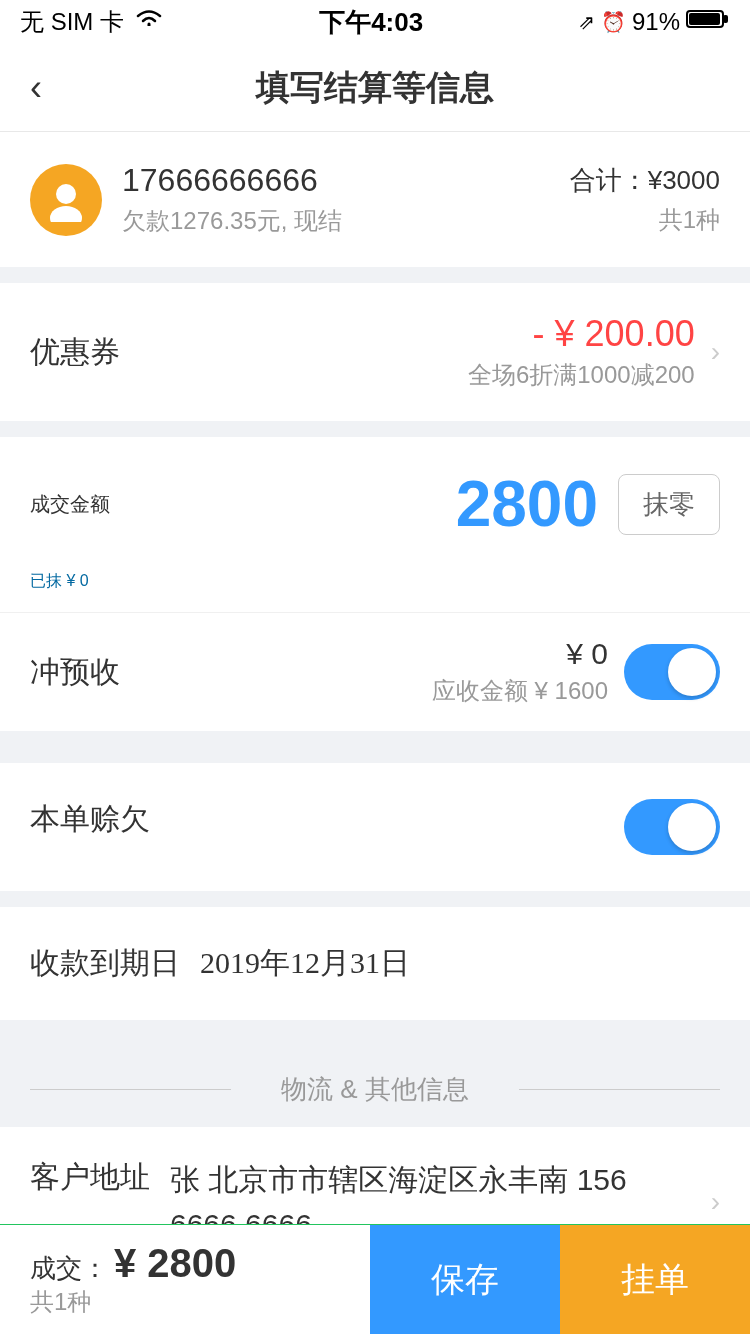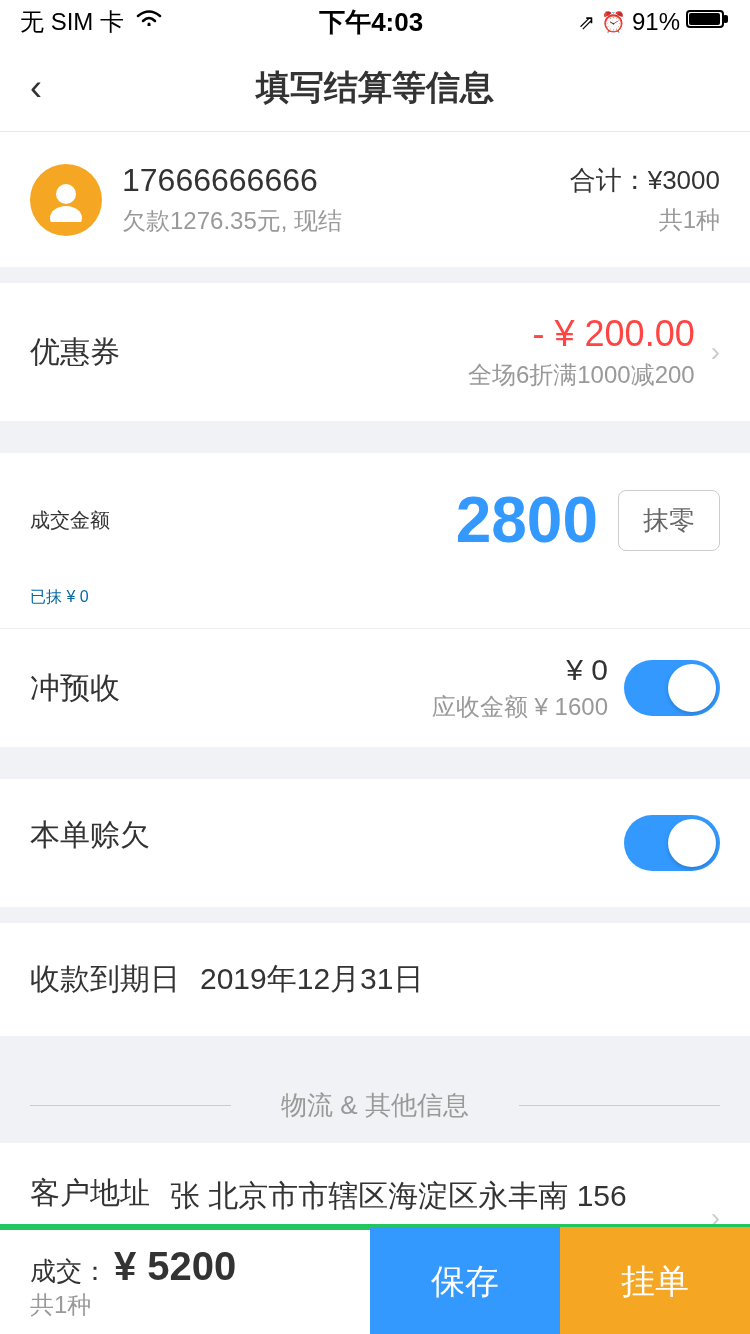"优惠券" .section { margin-bottom: 16px -> 0 }
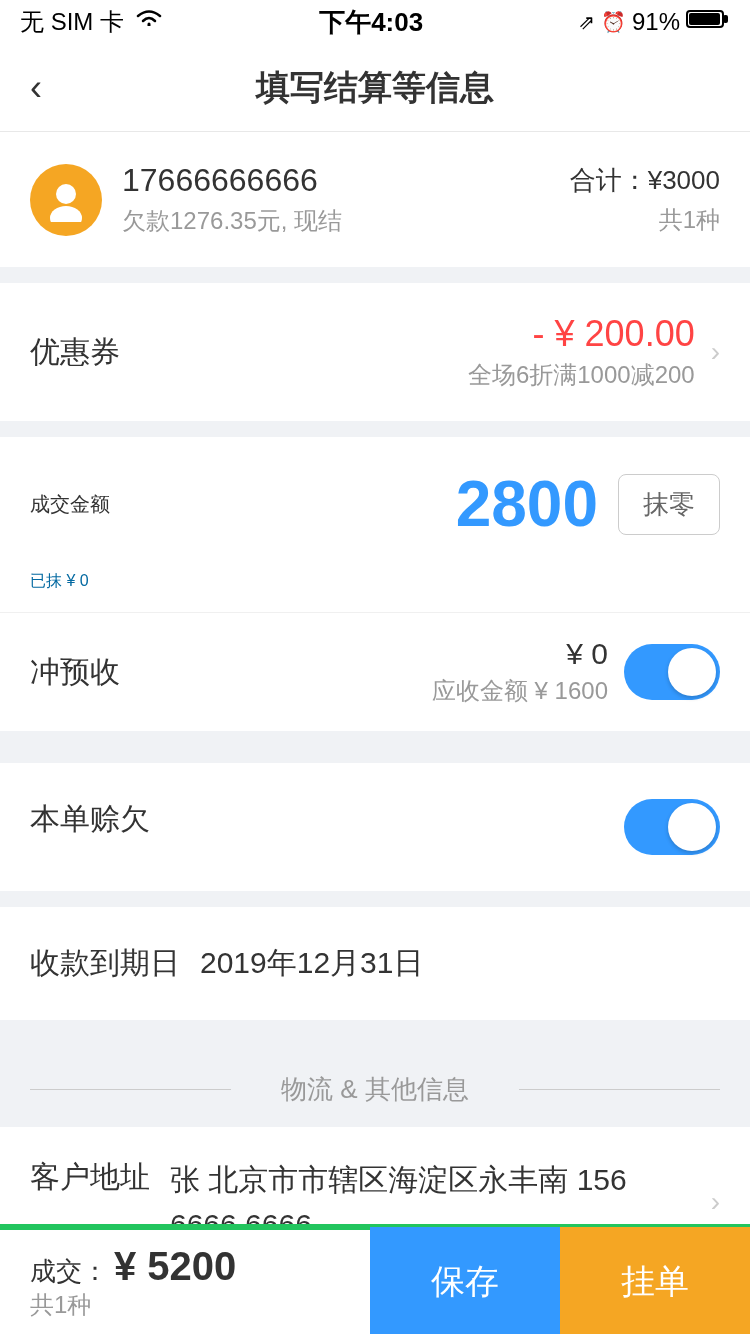"收款到期日" .due-row { font-family: none -> Liberation Serif, serif }
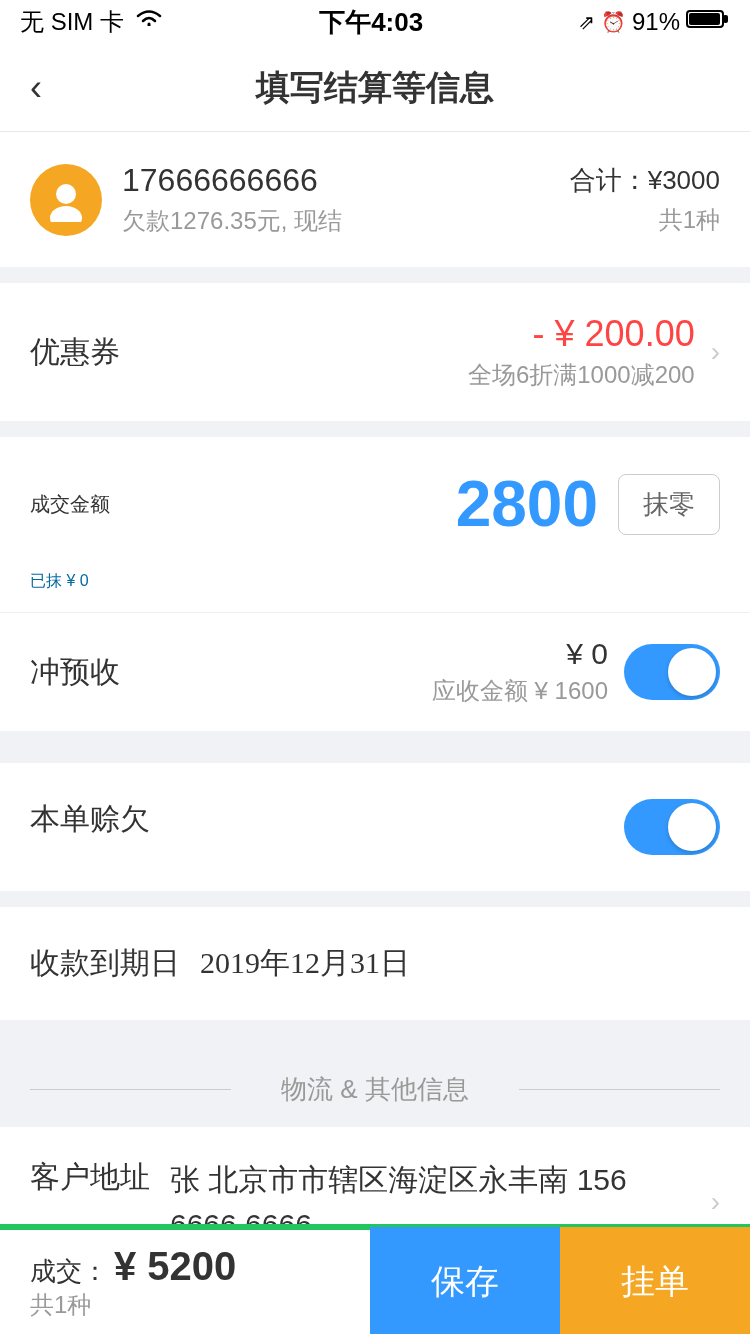"成交：" .bottom-bar { border-top: 6px solid #22c55e -> 1px solid #22c55e }
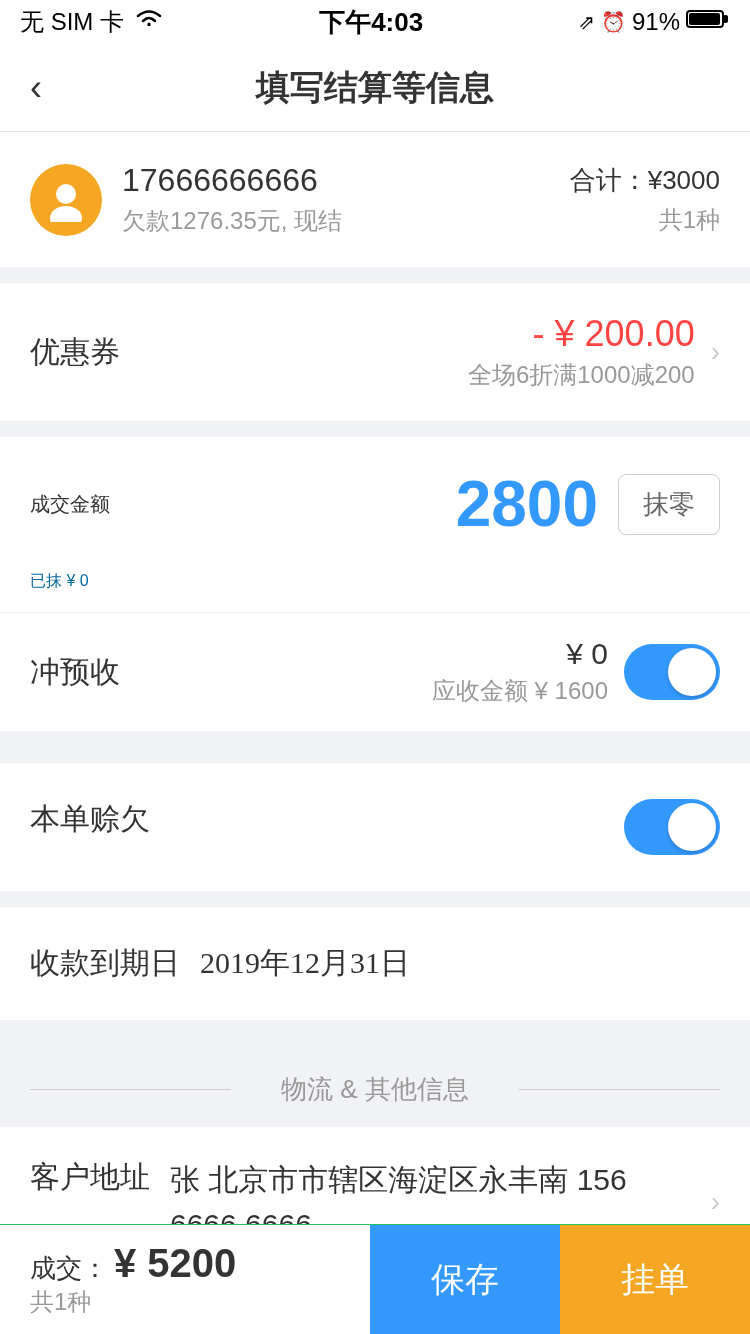"¥ 5200" span.bottom-deal-amount { text: 5200 -> 2800 }
